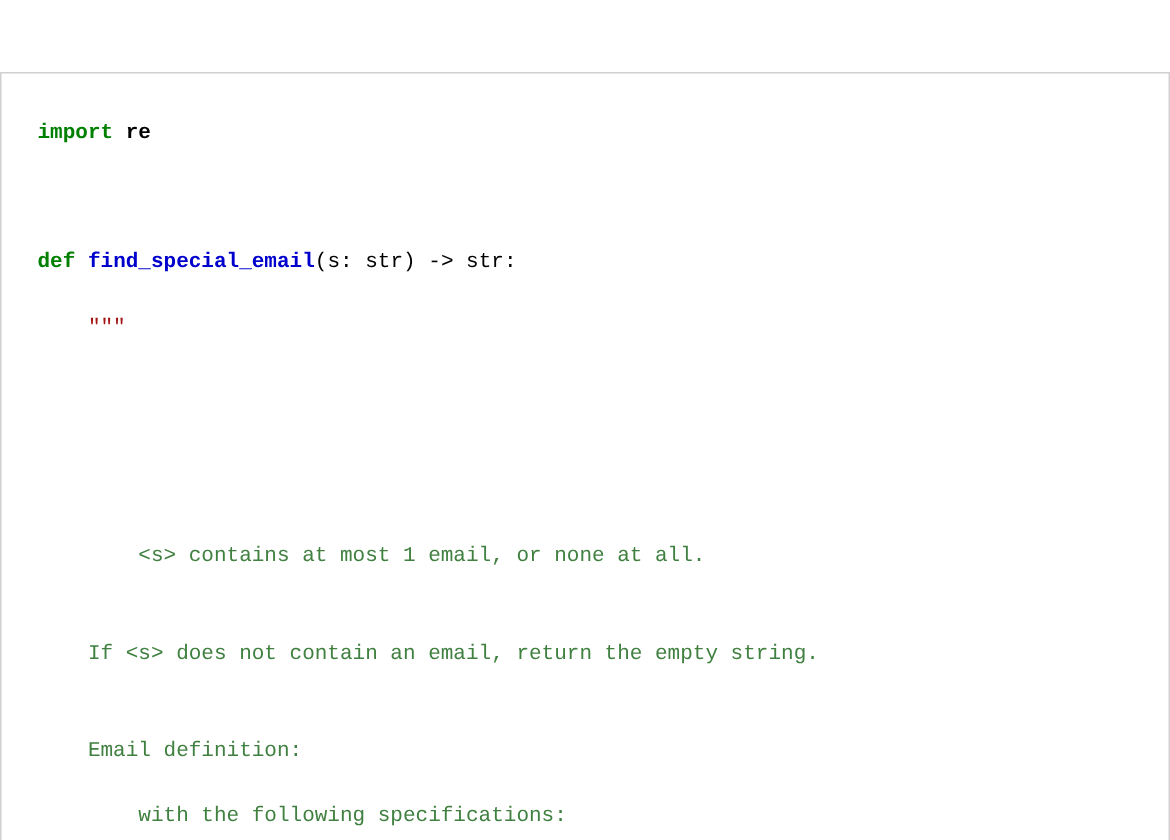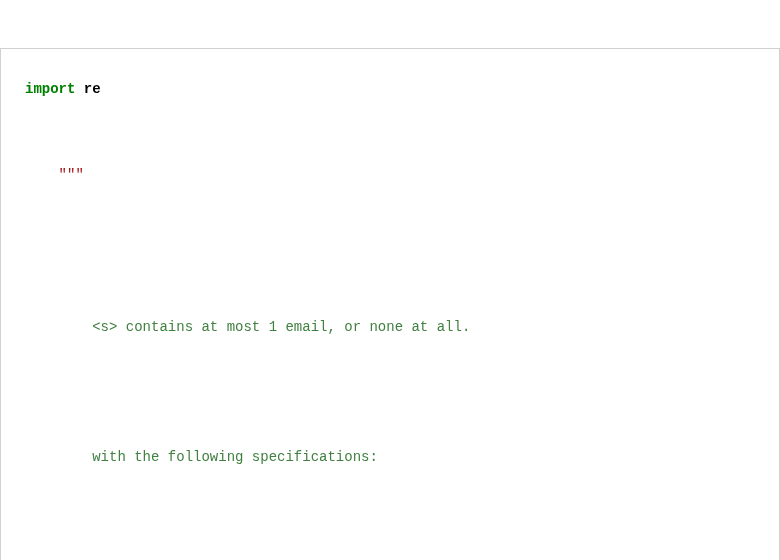"def find_special_email(s: str) -> str:" div.line { html: none -> <div><span>def</span><span> </span><span>find_special_email</span><span>(</span><span>s</span><span>: </span><span>str</span><span>) </span><span>-&gt; </span><span>str</span><span>:</span></div> }
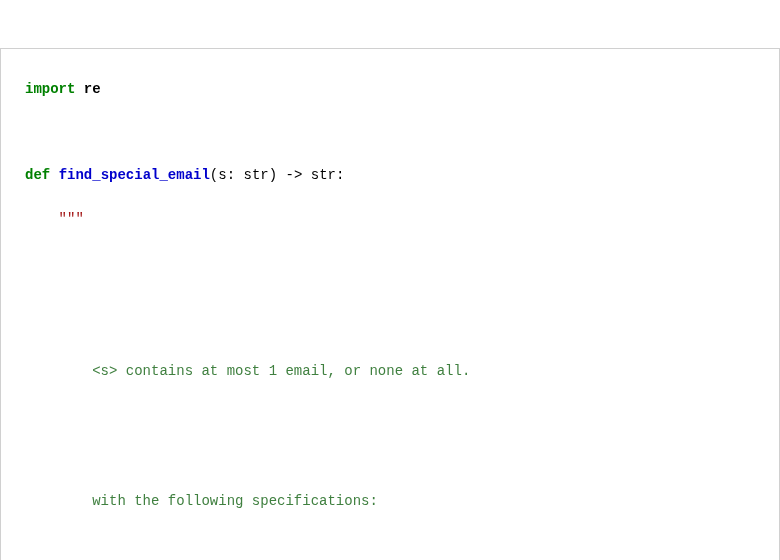"If <s> does not contain" div.line { html: none -> <div><span> </span><span>If &lt;s&gt; does not contain an email, return the empty string.</span></div> }
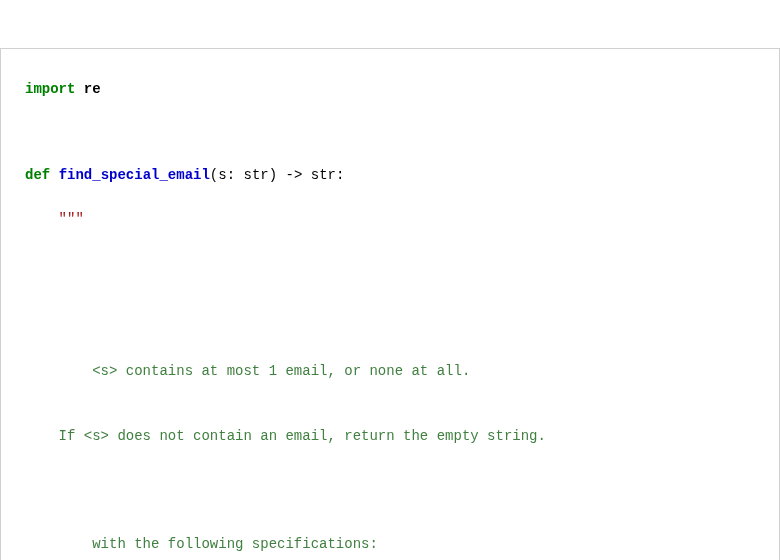"Email definition:" span { html: none -> <span>Email definition:</span> }
